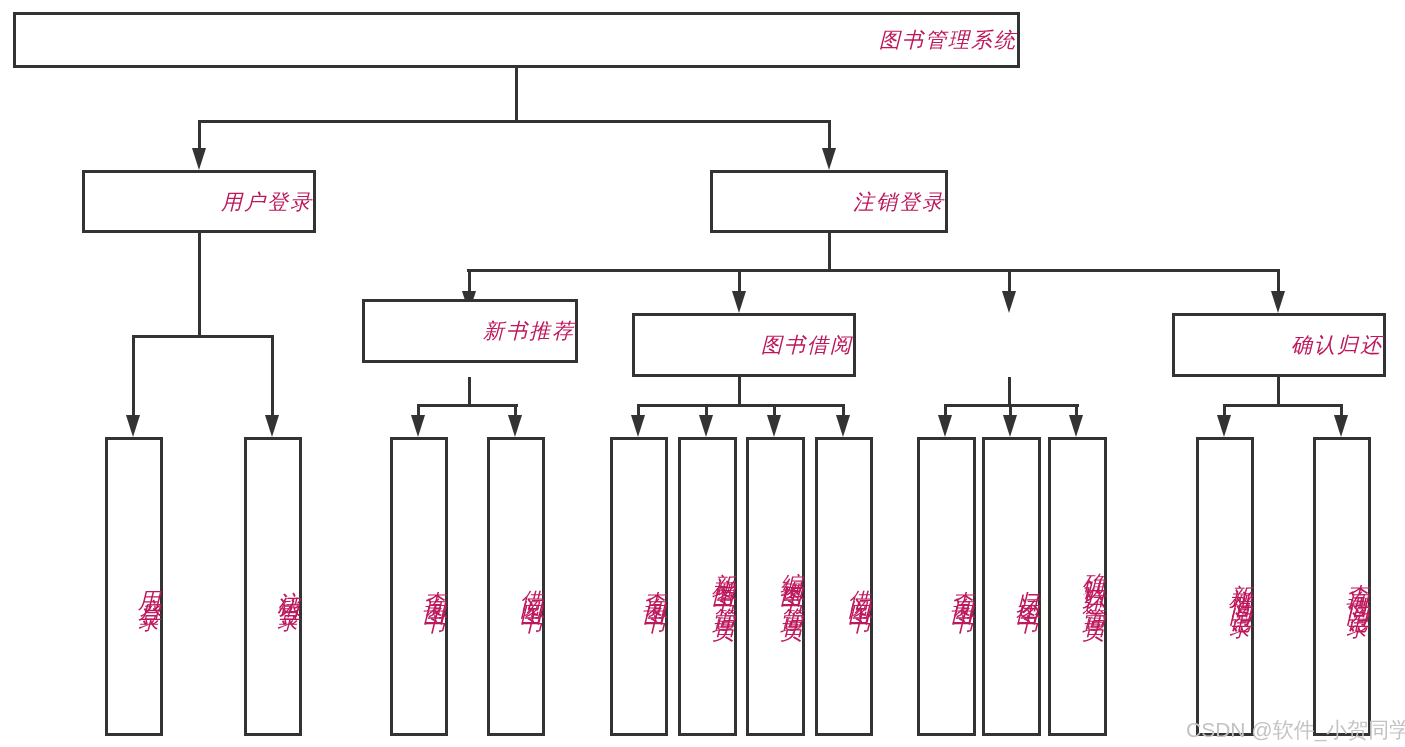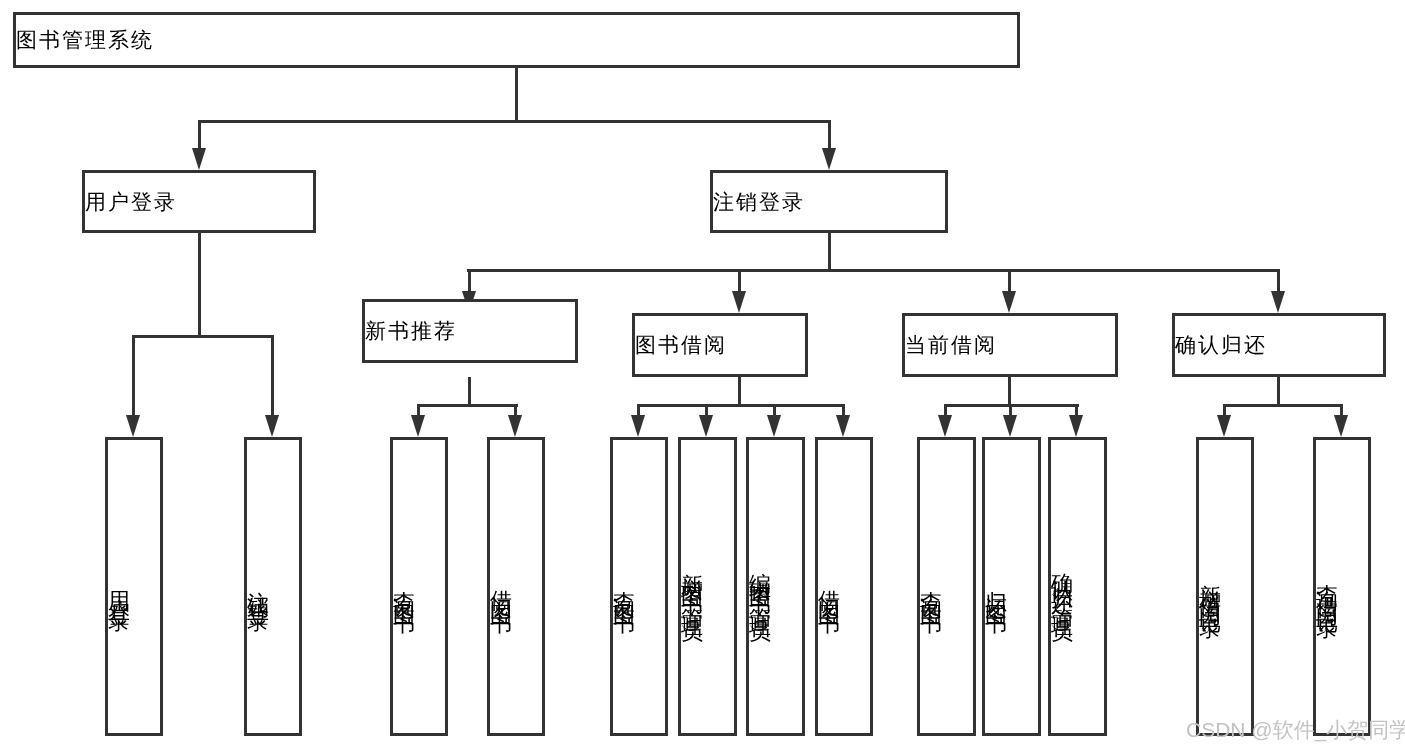"图书管理系统" .box { color: #000000 -> #be185d; font-style: none -> italic; justify-content: flex-start -> flex-end }
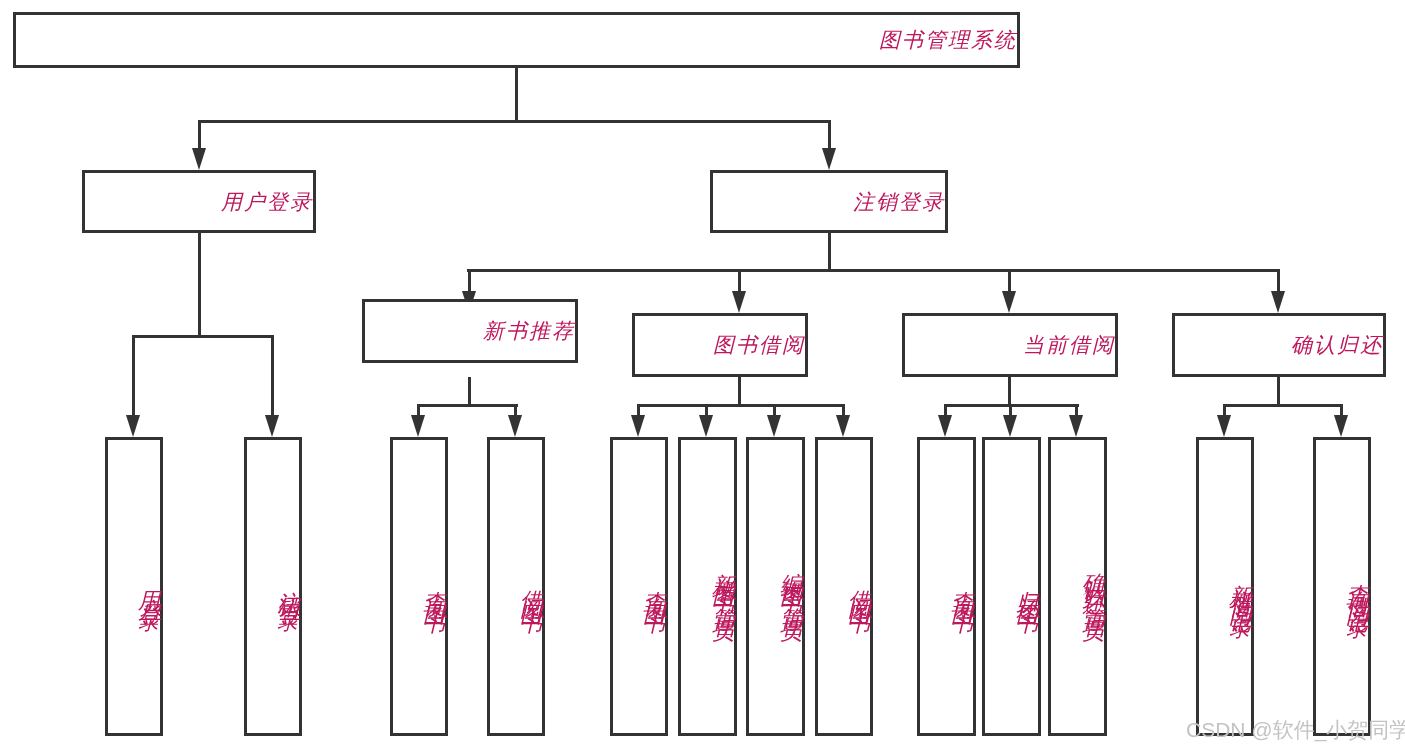"图书借阅" div.box { width: 176px -> 224px }
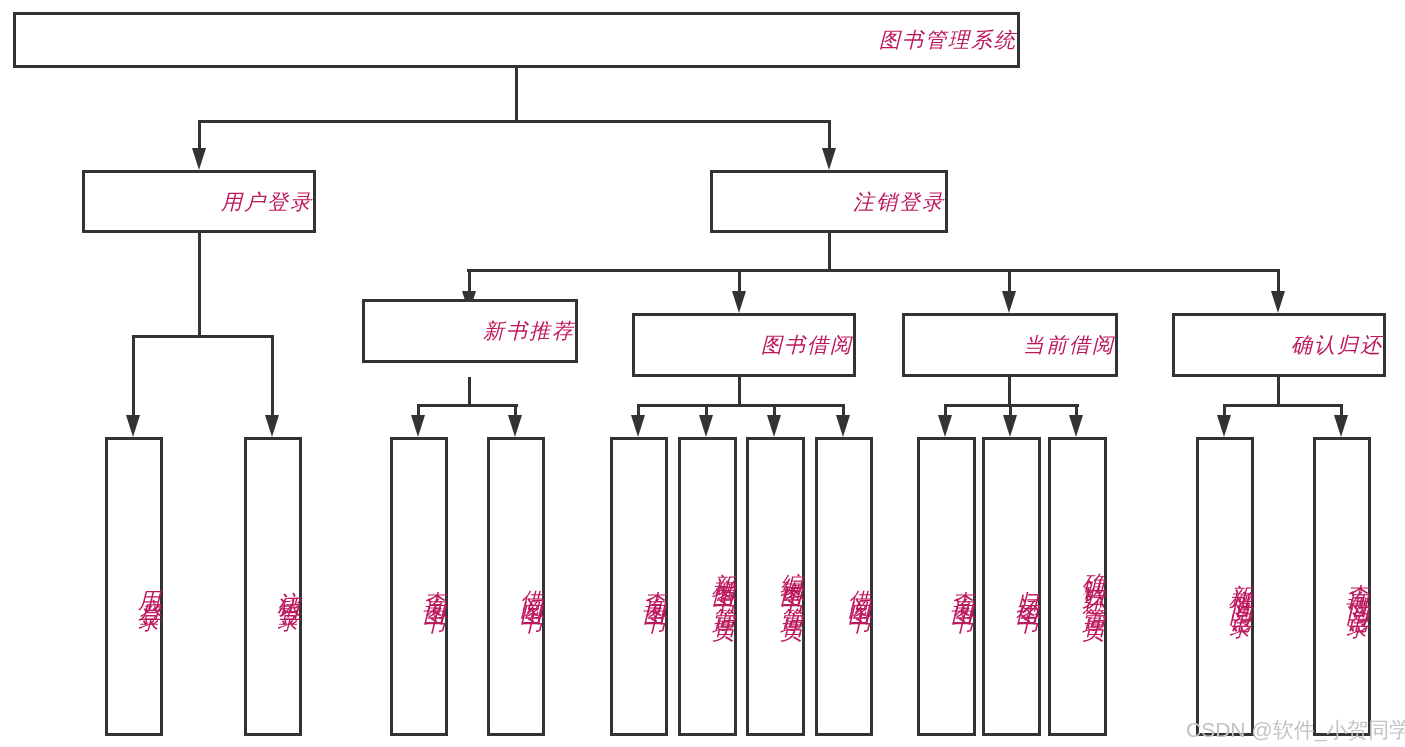"当前借阅" div.box { html: <div> <span>当前借阅</span> </div> -> none }
